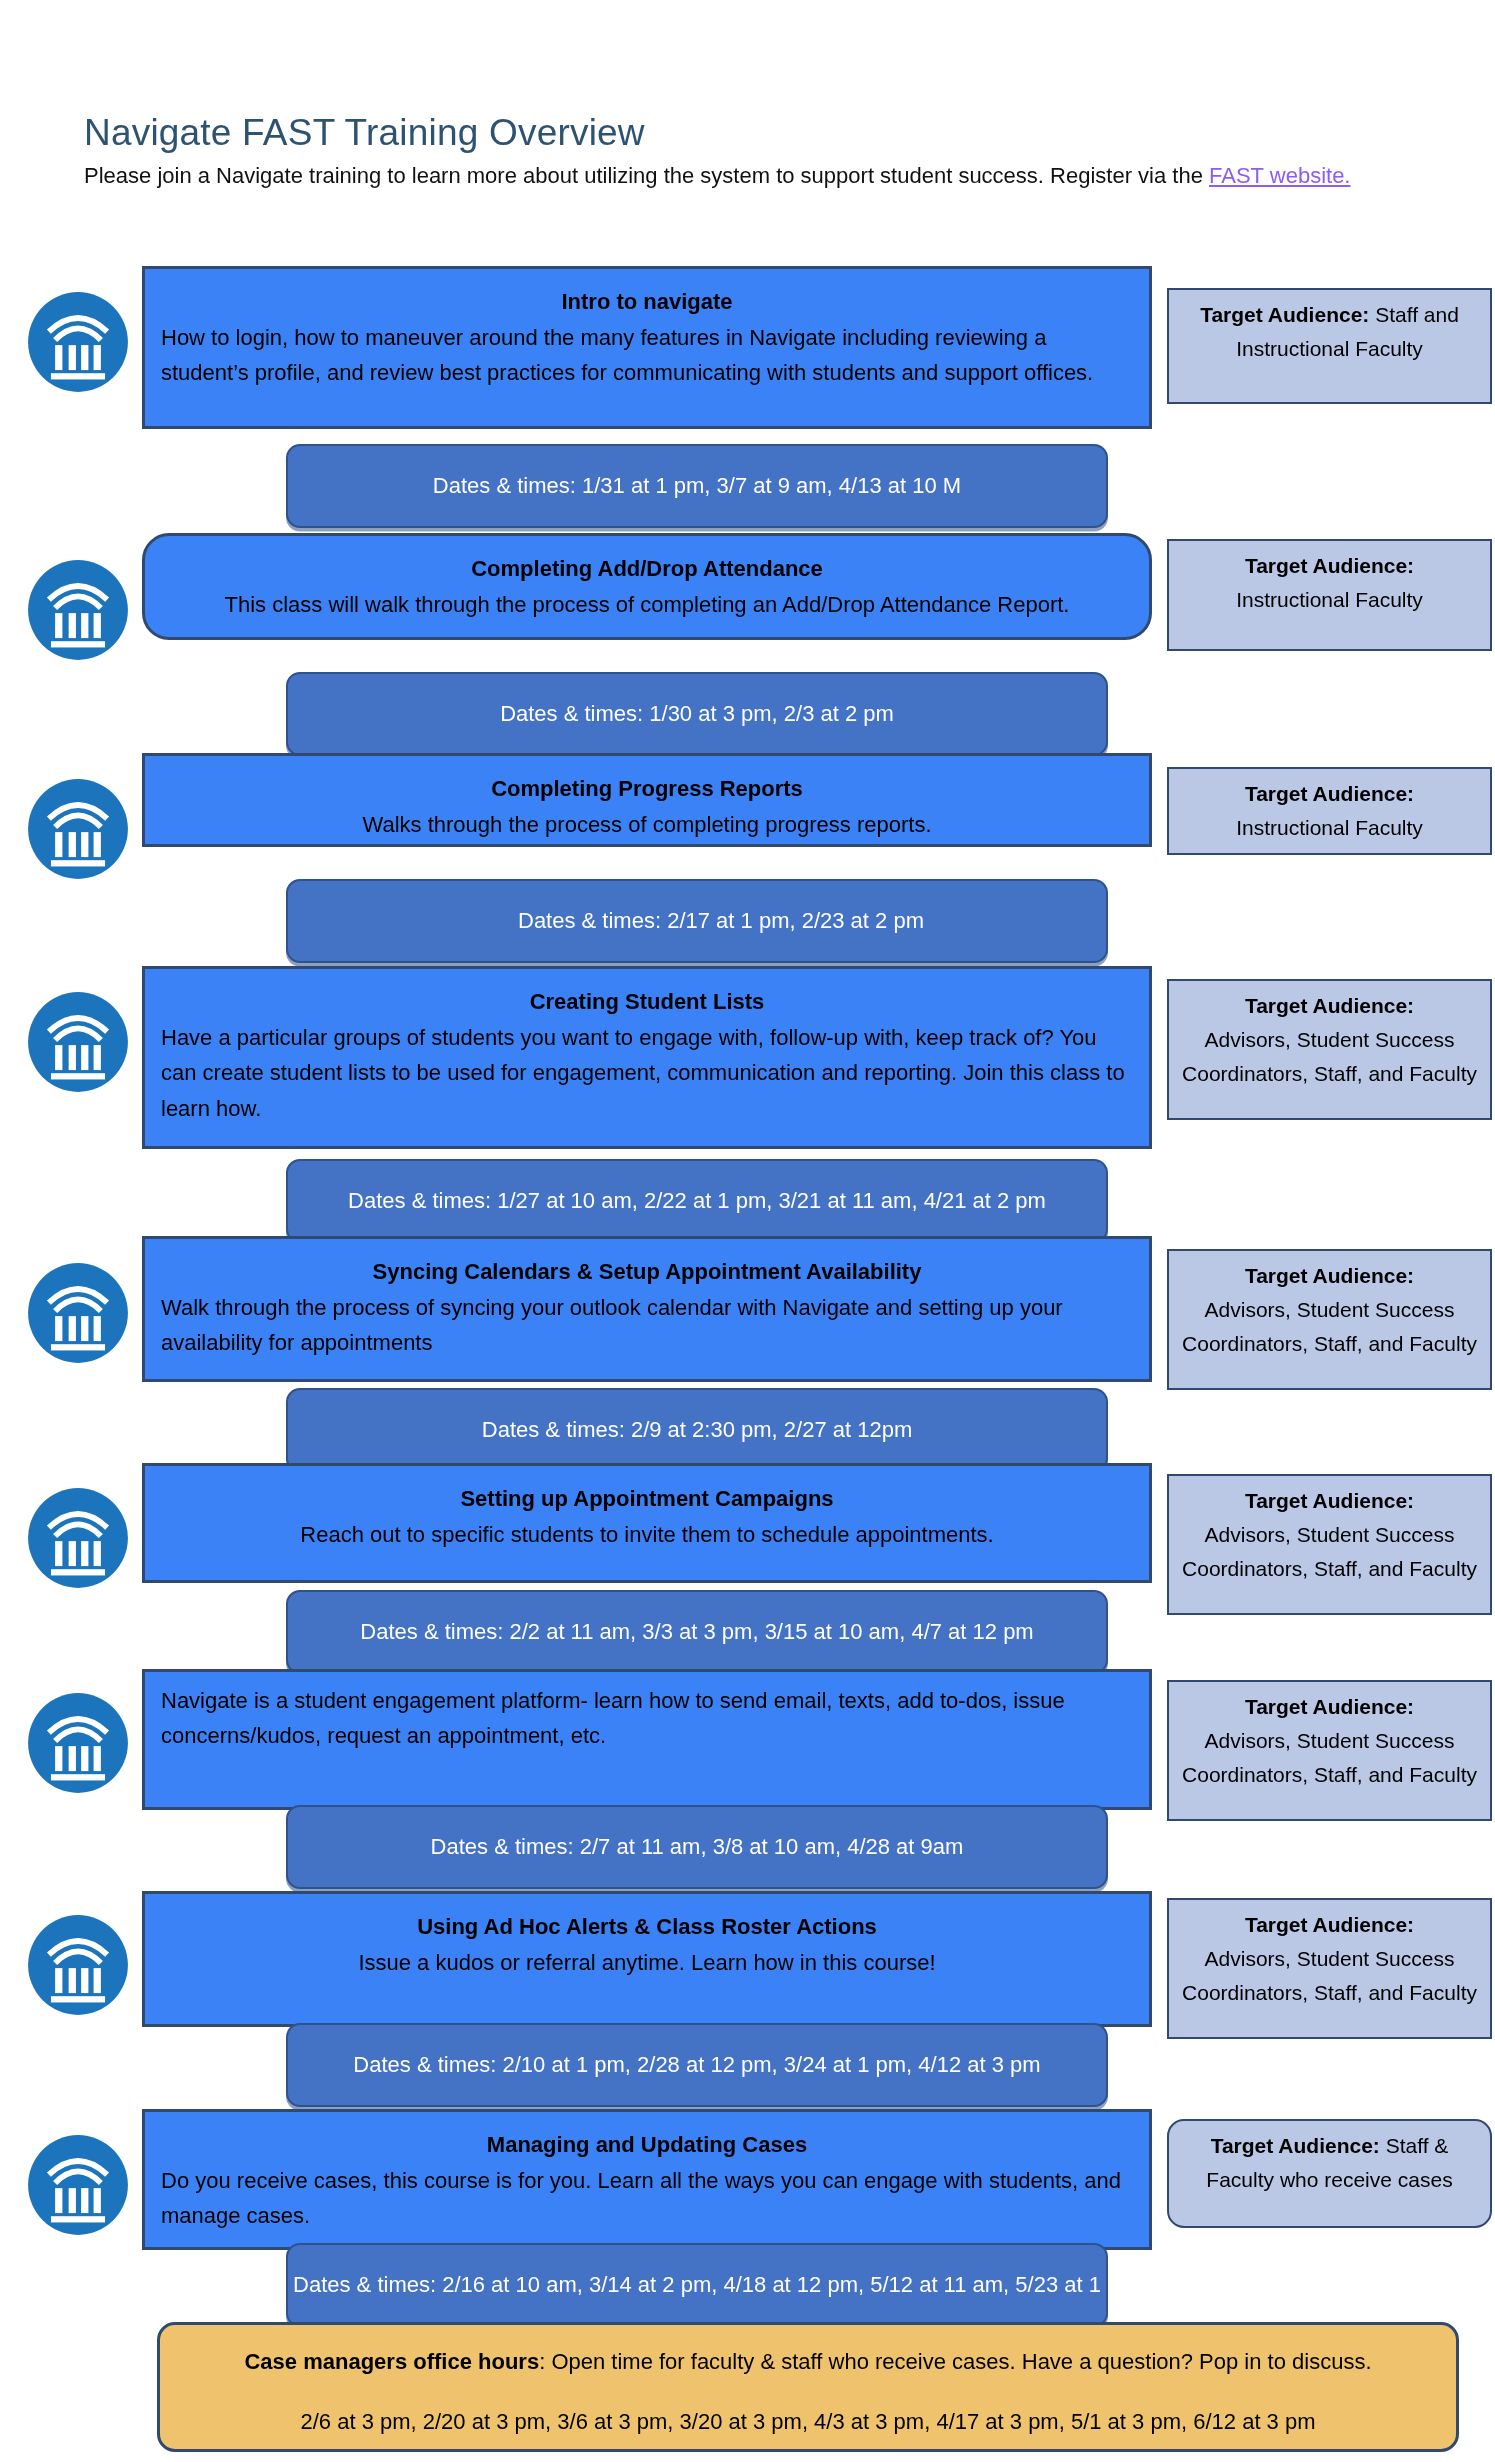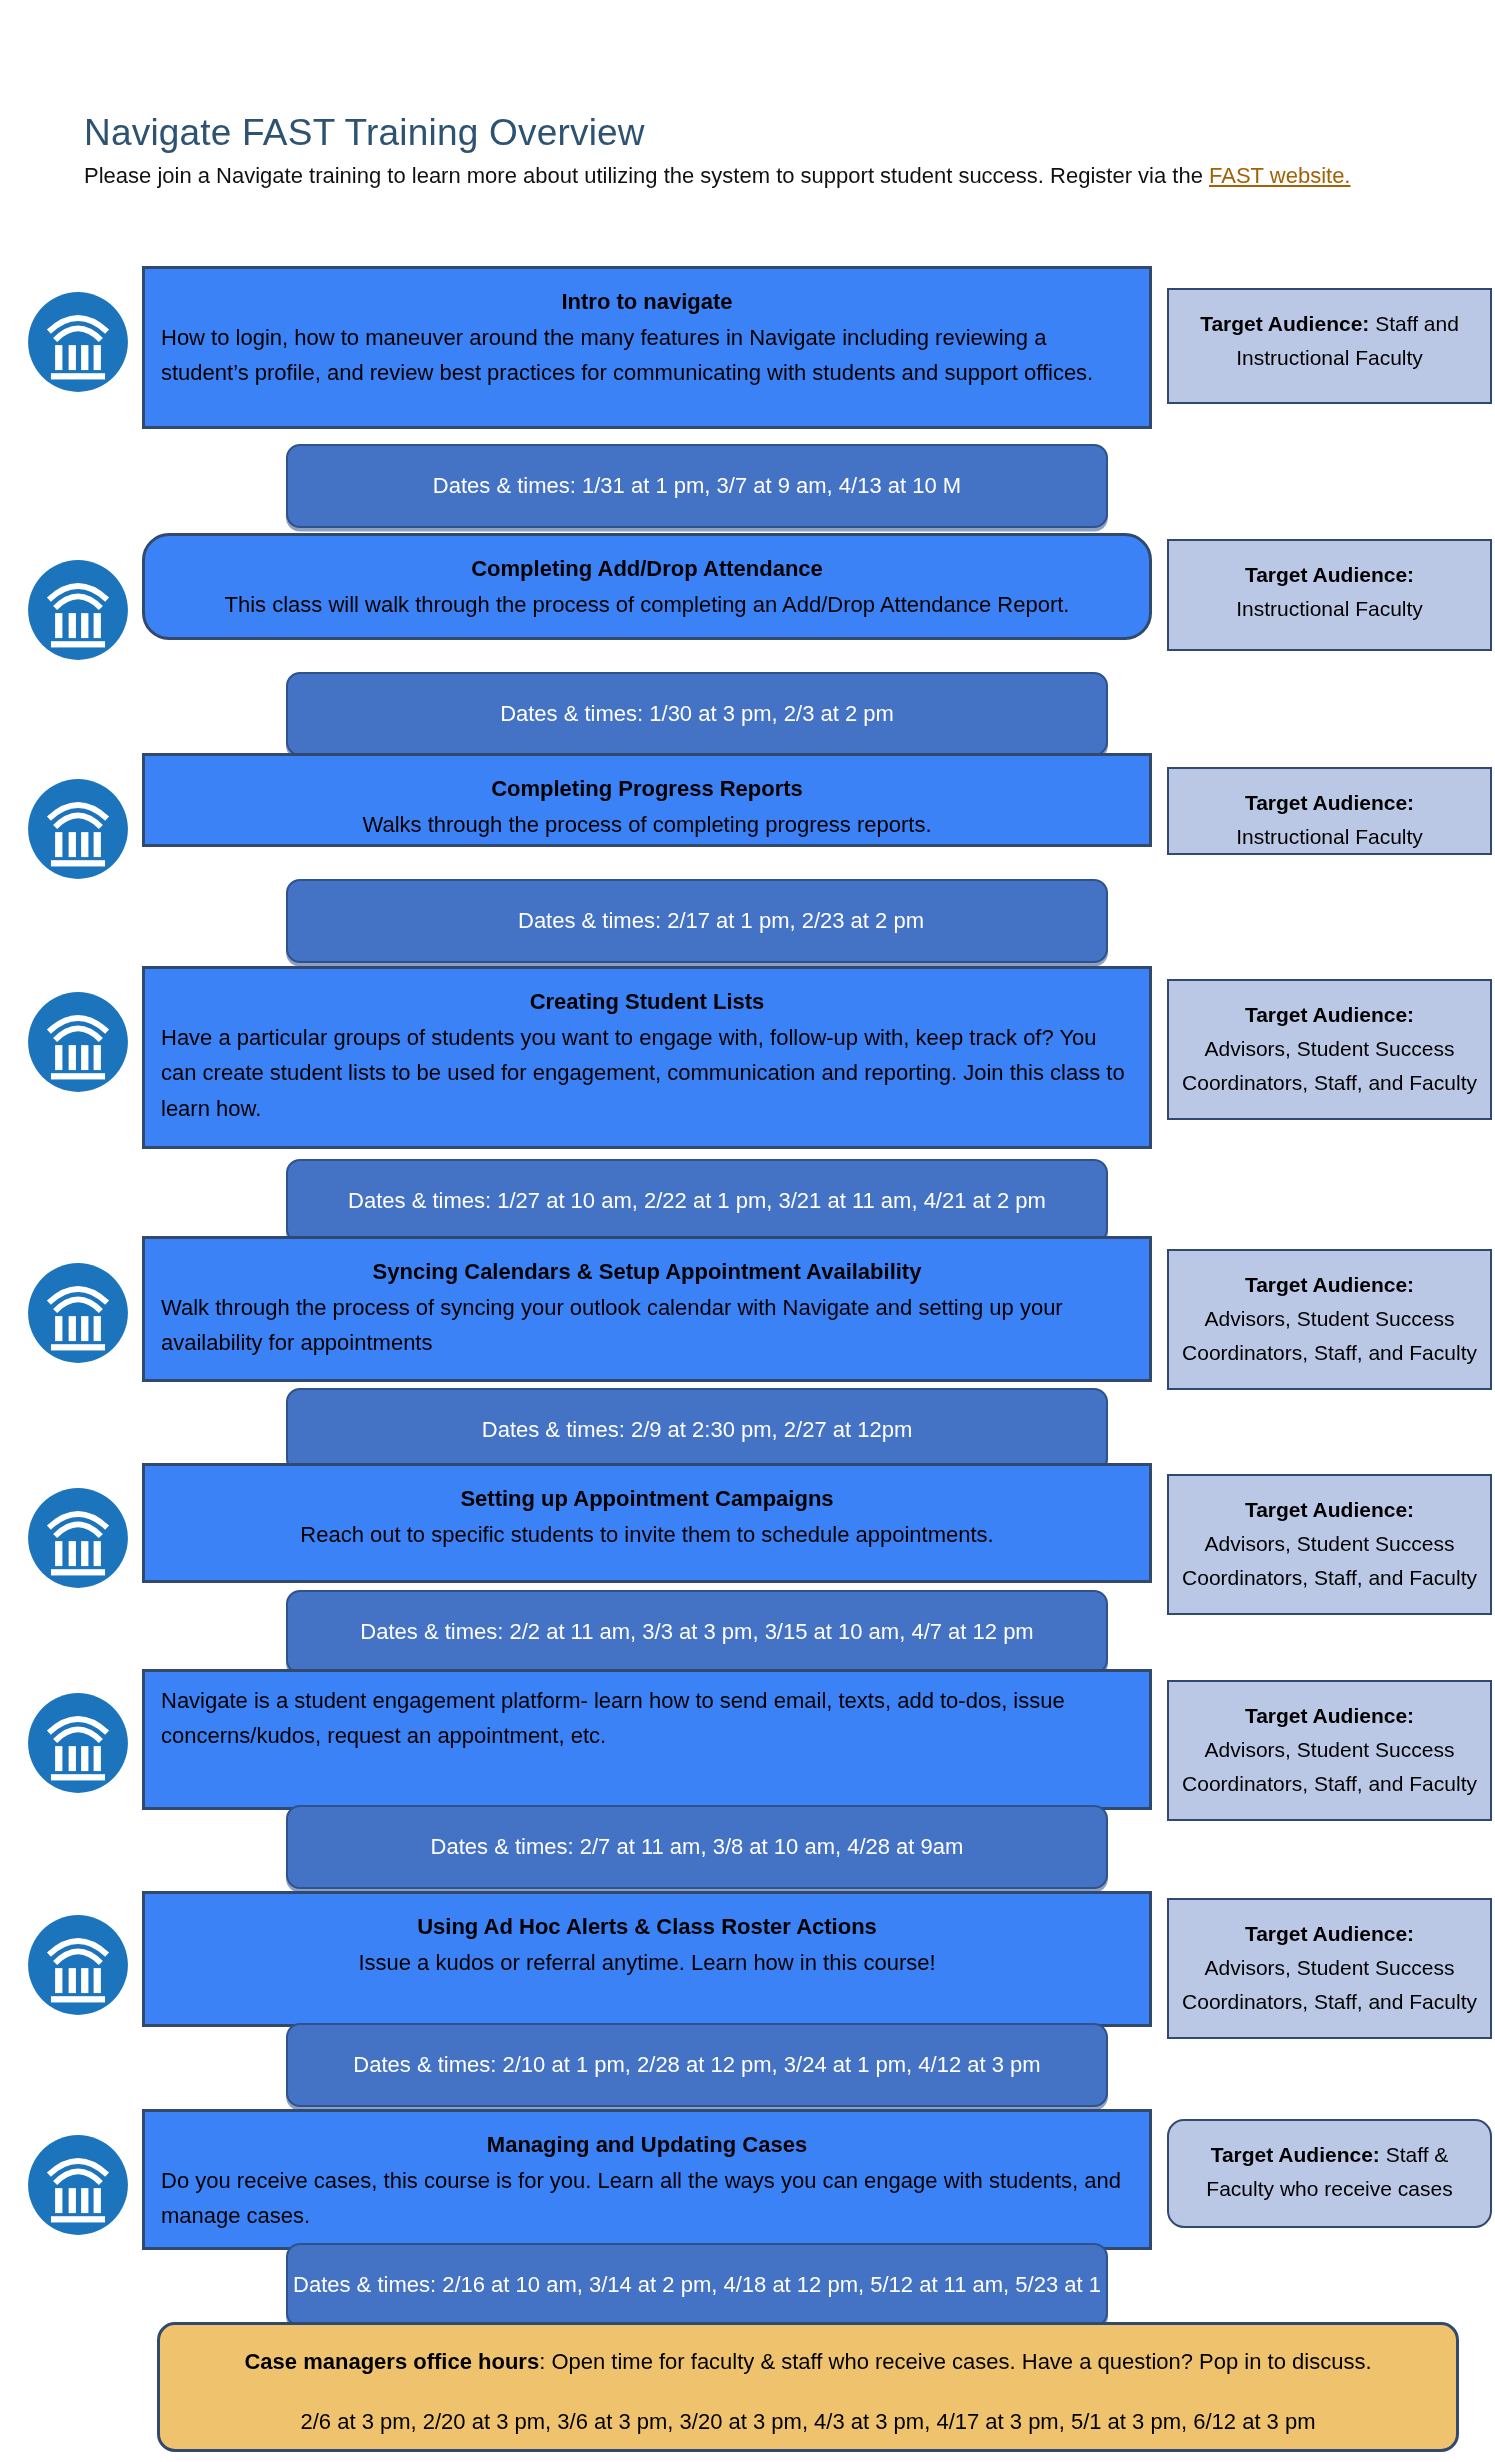"FAST website." .intro a { color: #a16207 -> #8b5cf6 }
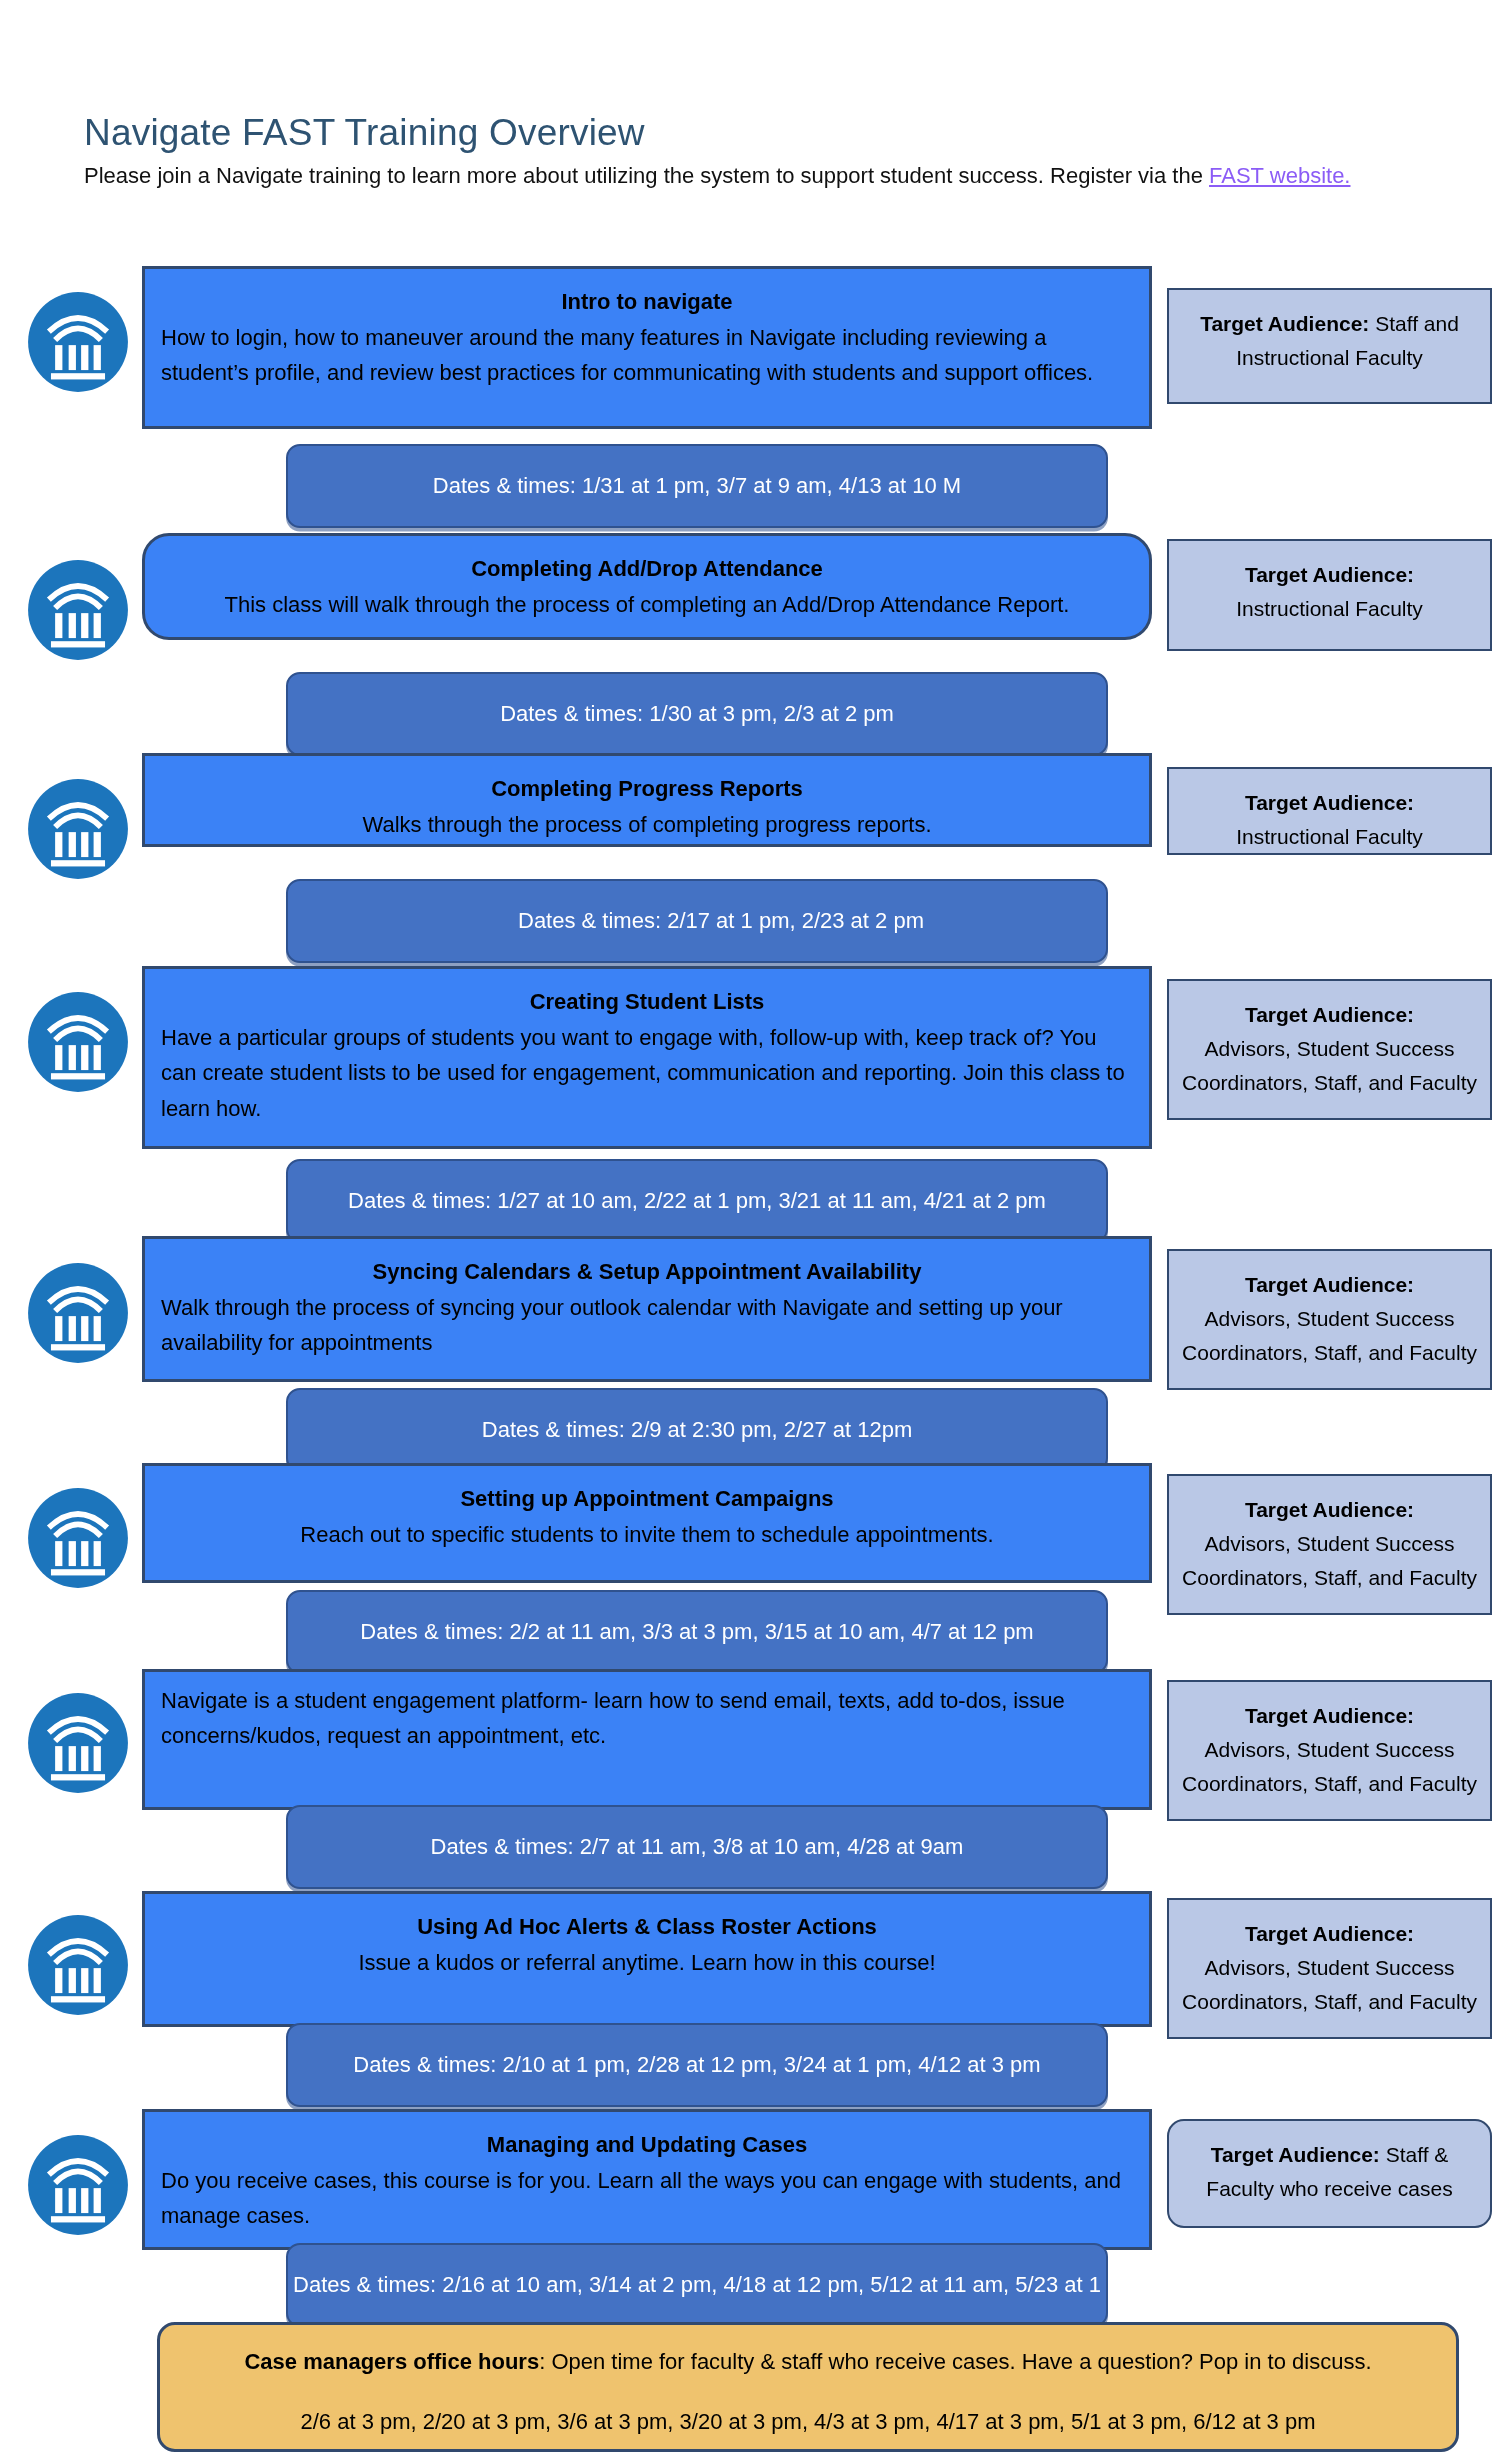"Target Audience: Staff and Instructional" .audience { padding: 17px 7px -> 8px 7px }
